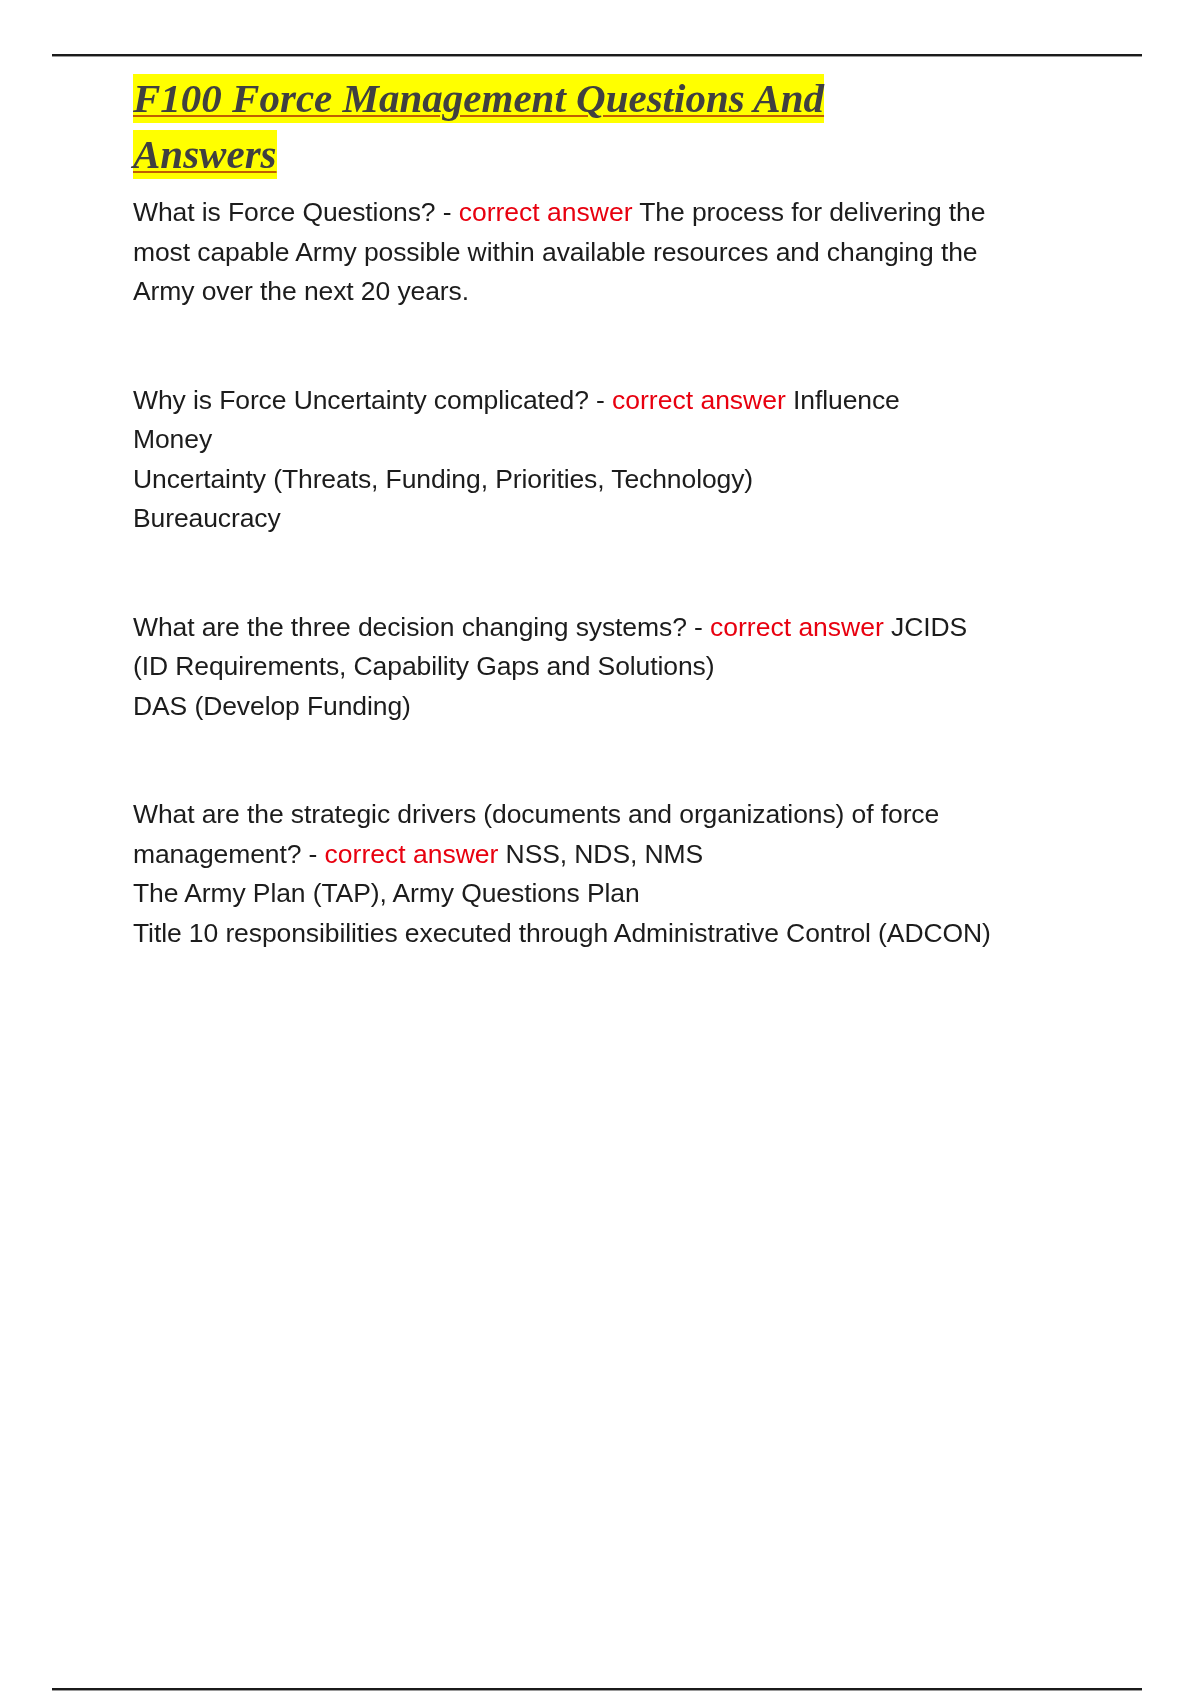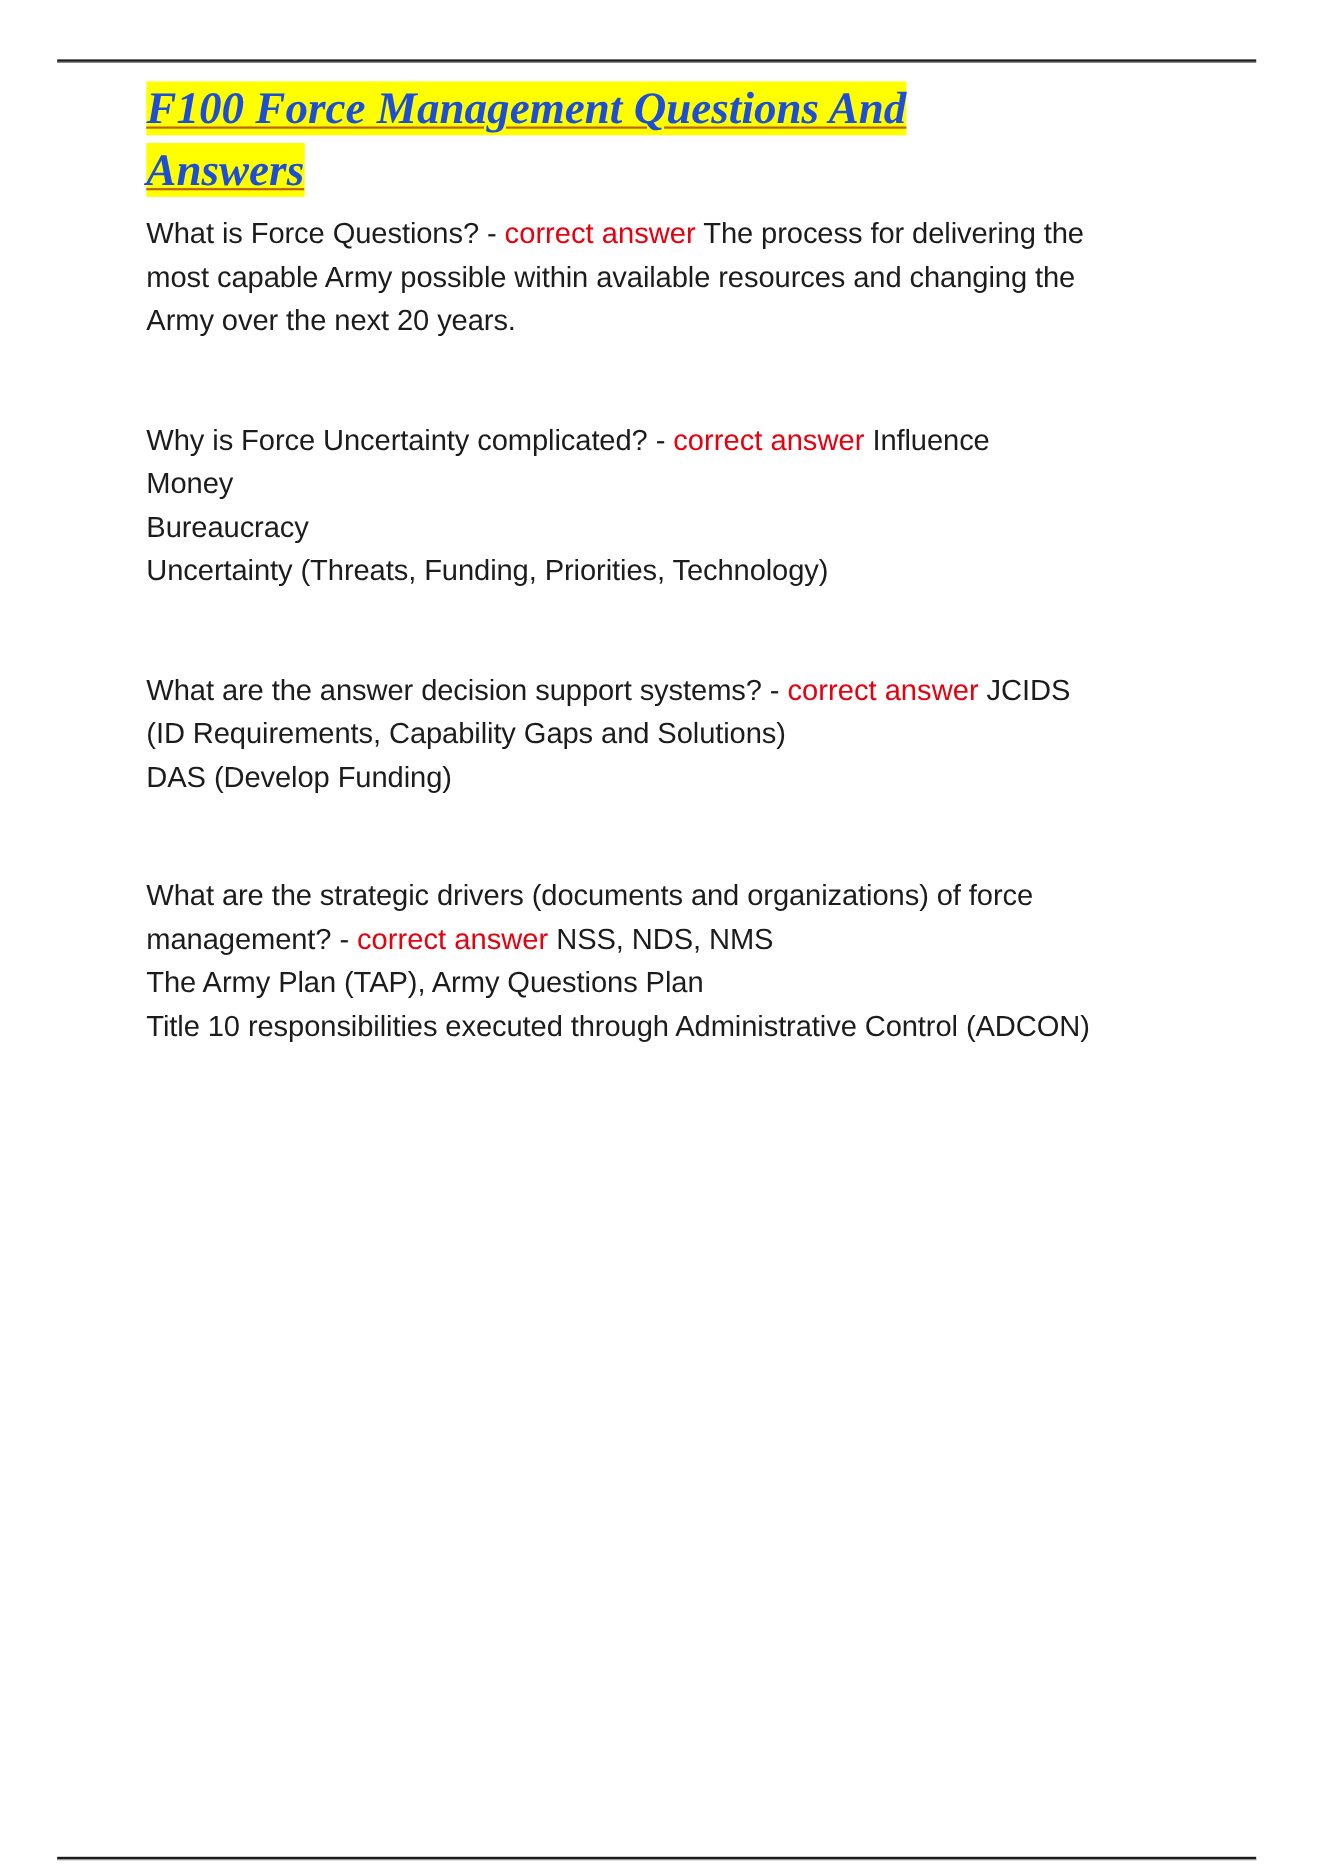"F100 Force Management Questions And" .doc-title { color: #1d4ed8 -> #404040 }
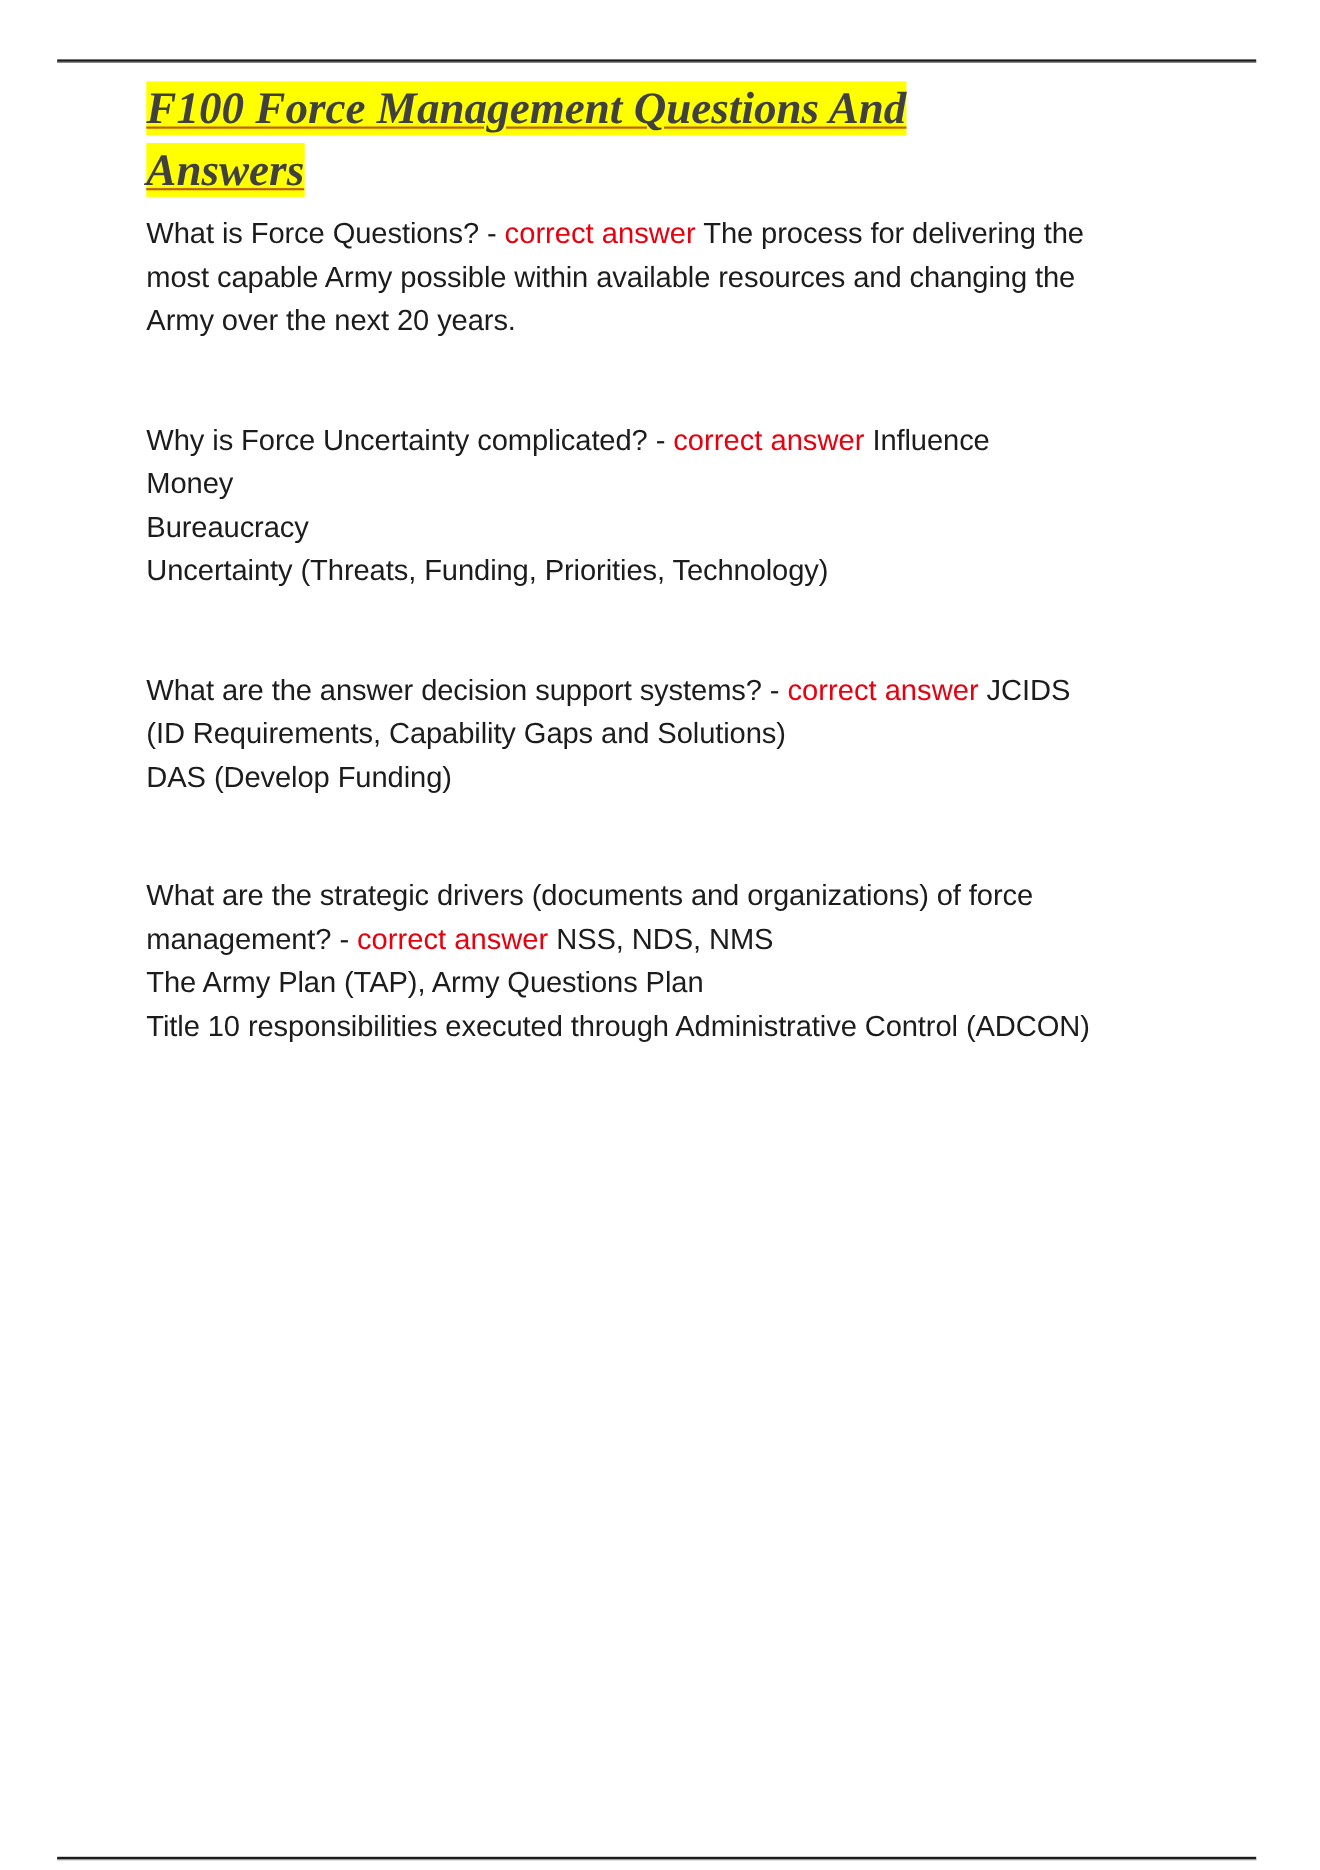"Bureaucracy" p.line { order: before "Uncertainty (Threats, Funding," -> after "Uncertainty (Threats, Funding," }
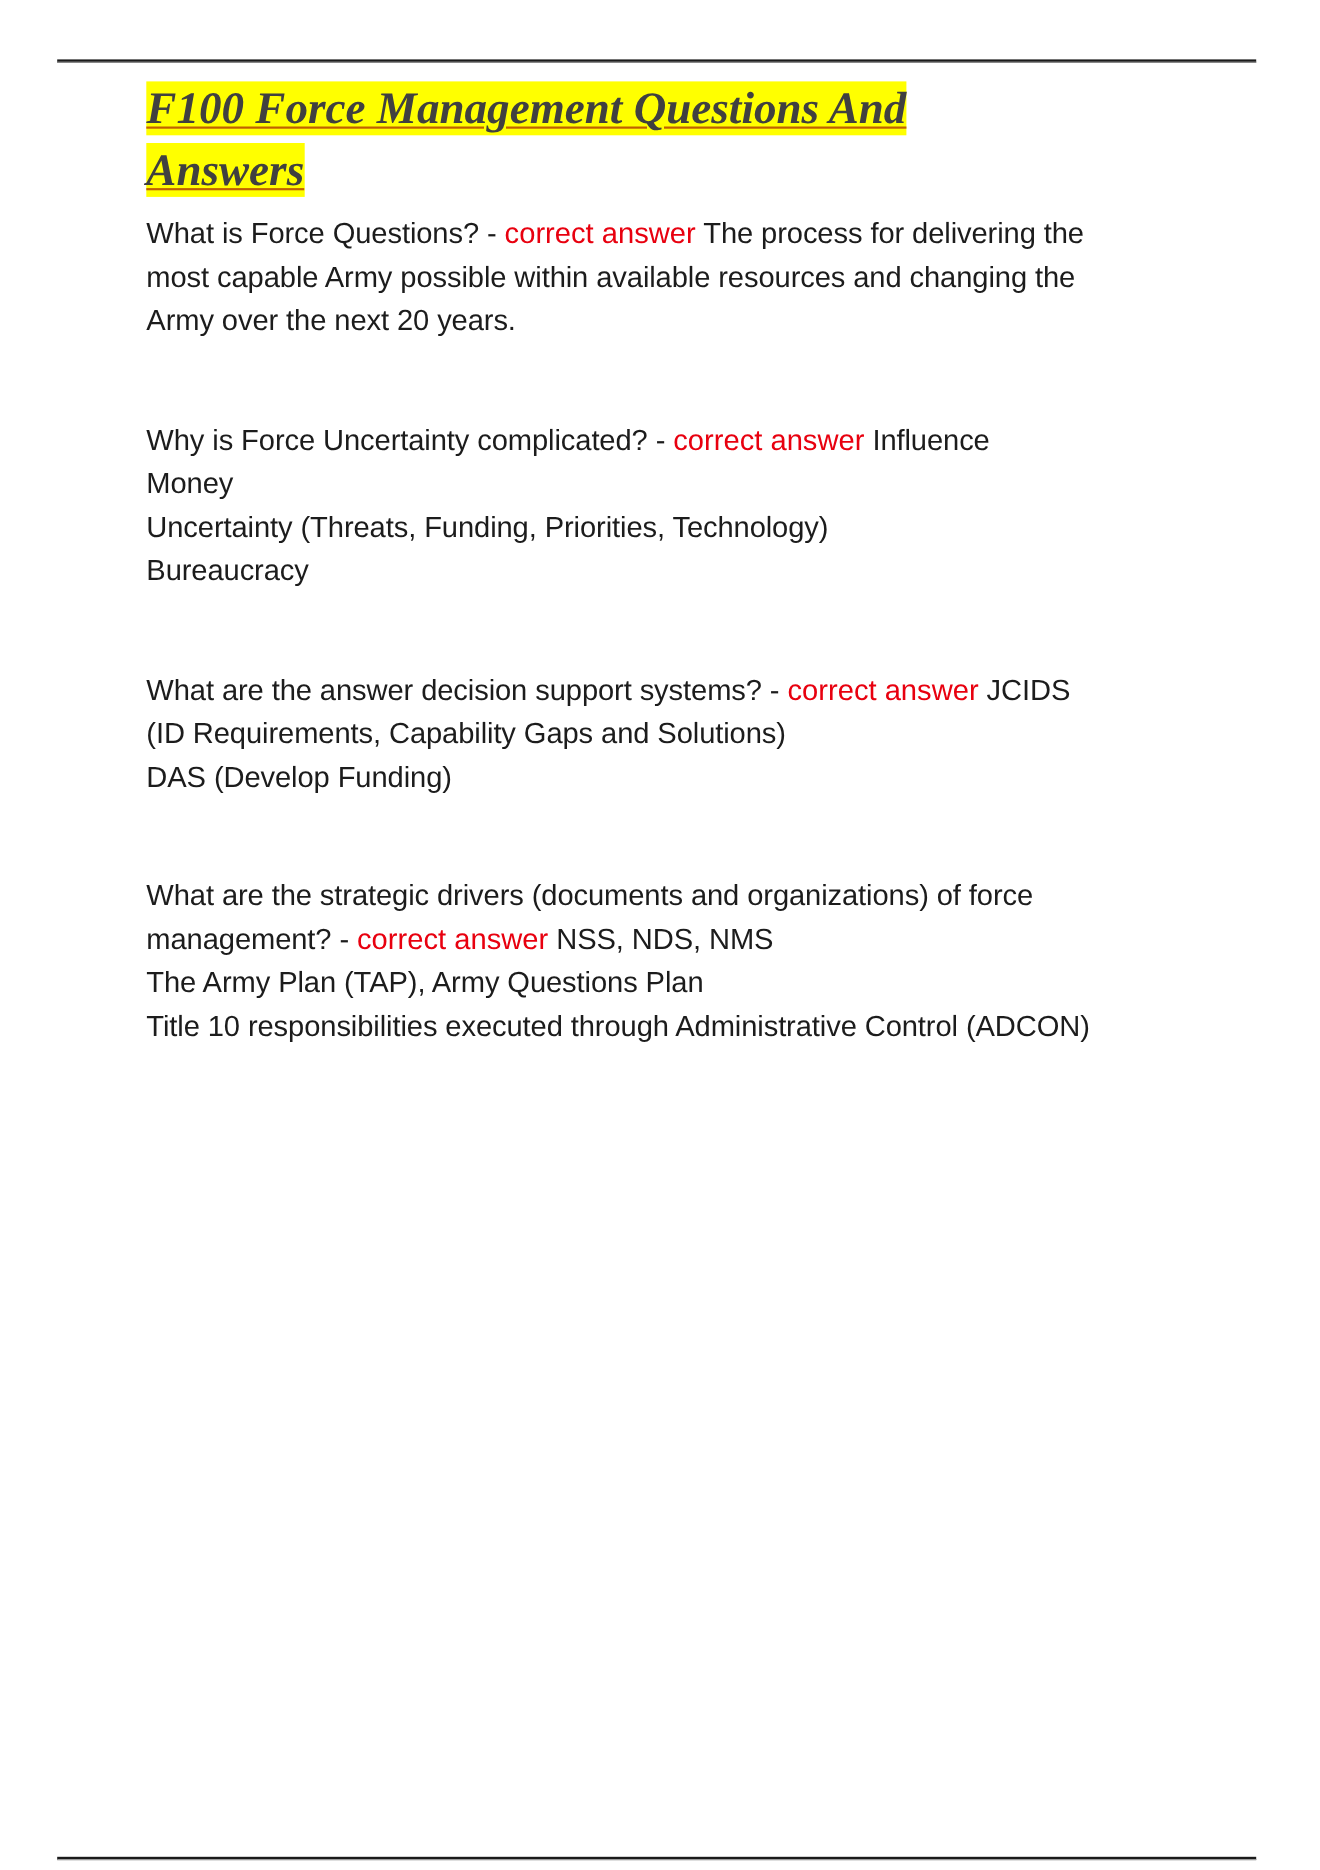"What are the answer decision" span { text: answer decision support -> three decision changing }
